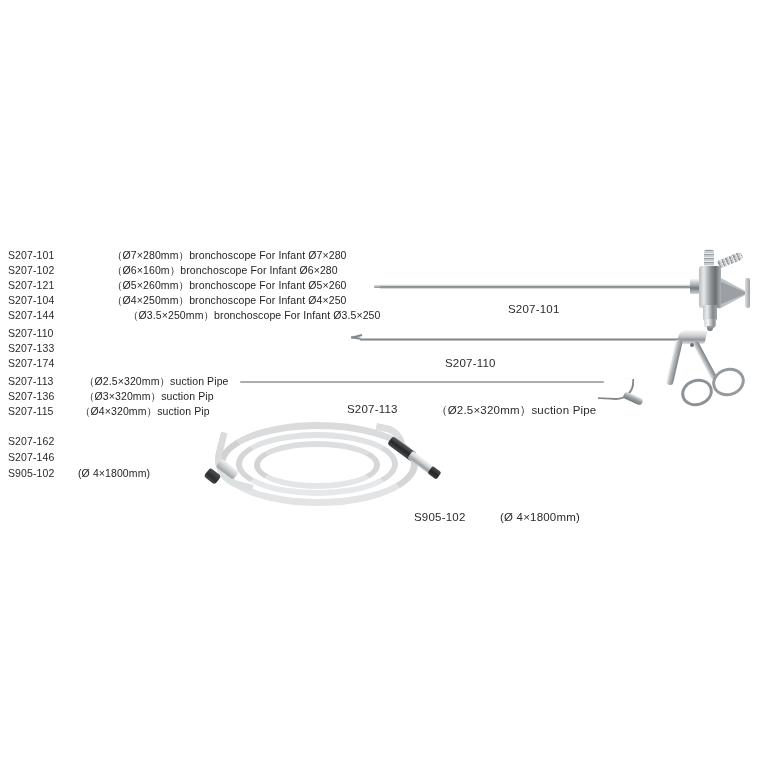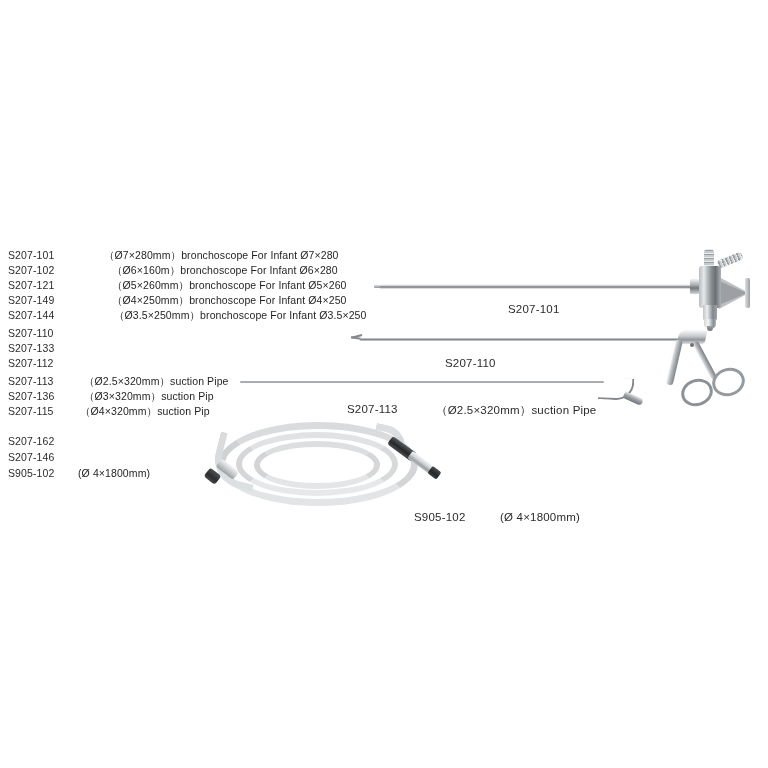"（Ø7×280mm）bronchoscope For Infant Ø7×280" span.spec-desc { left: 104px -> 112px }
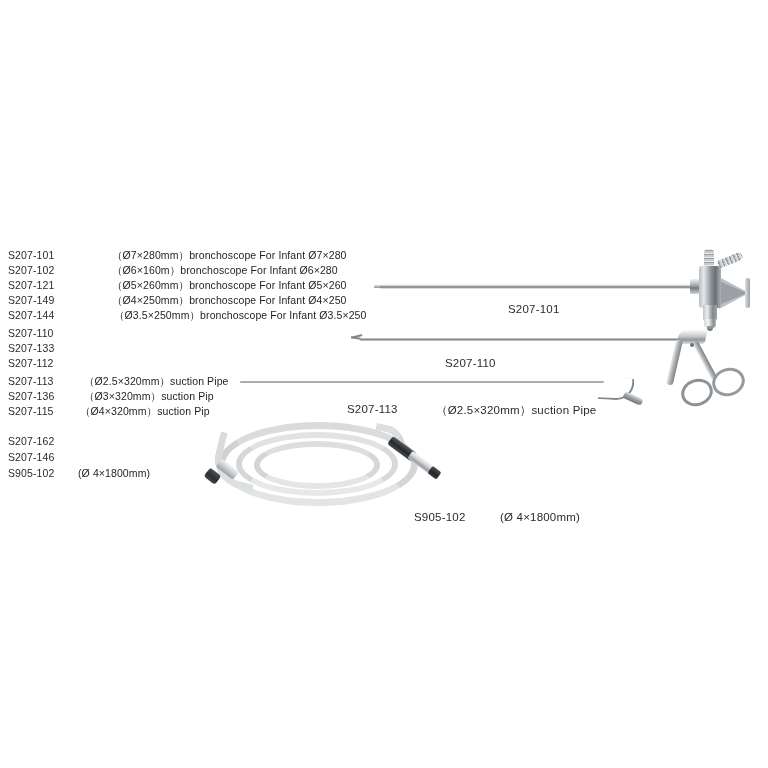"S207-149" span.spec-code { text: S207-149 -> S207-104 }
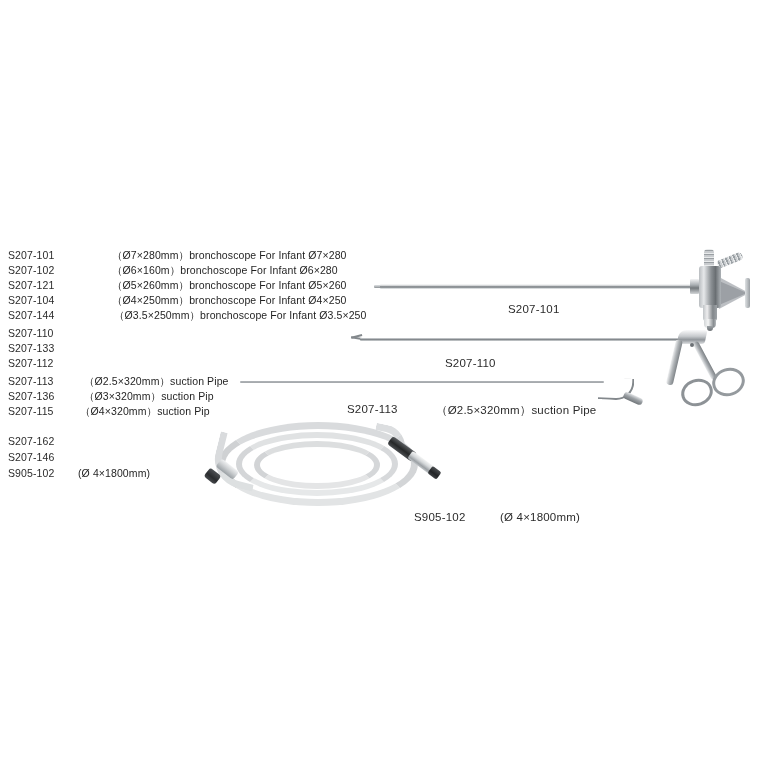"（Ø3.5×250mm）bronchoscope For Infant" span.spec-desc { left: 114px -> 128px }
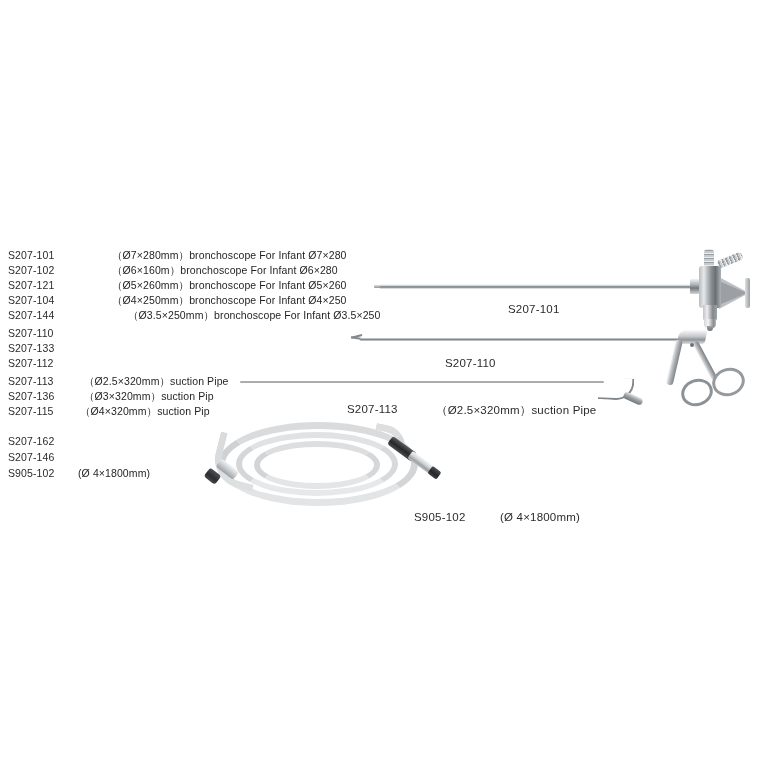"S207-112" span.spec-code { text: S207-112 -> S207-174 }
